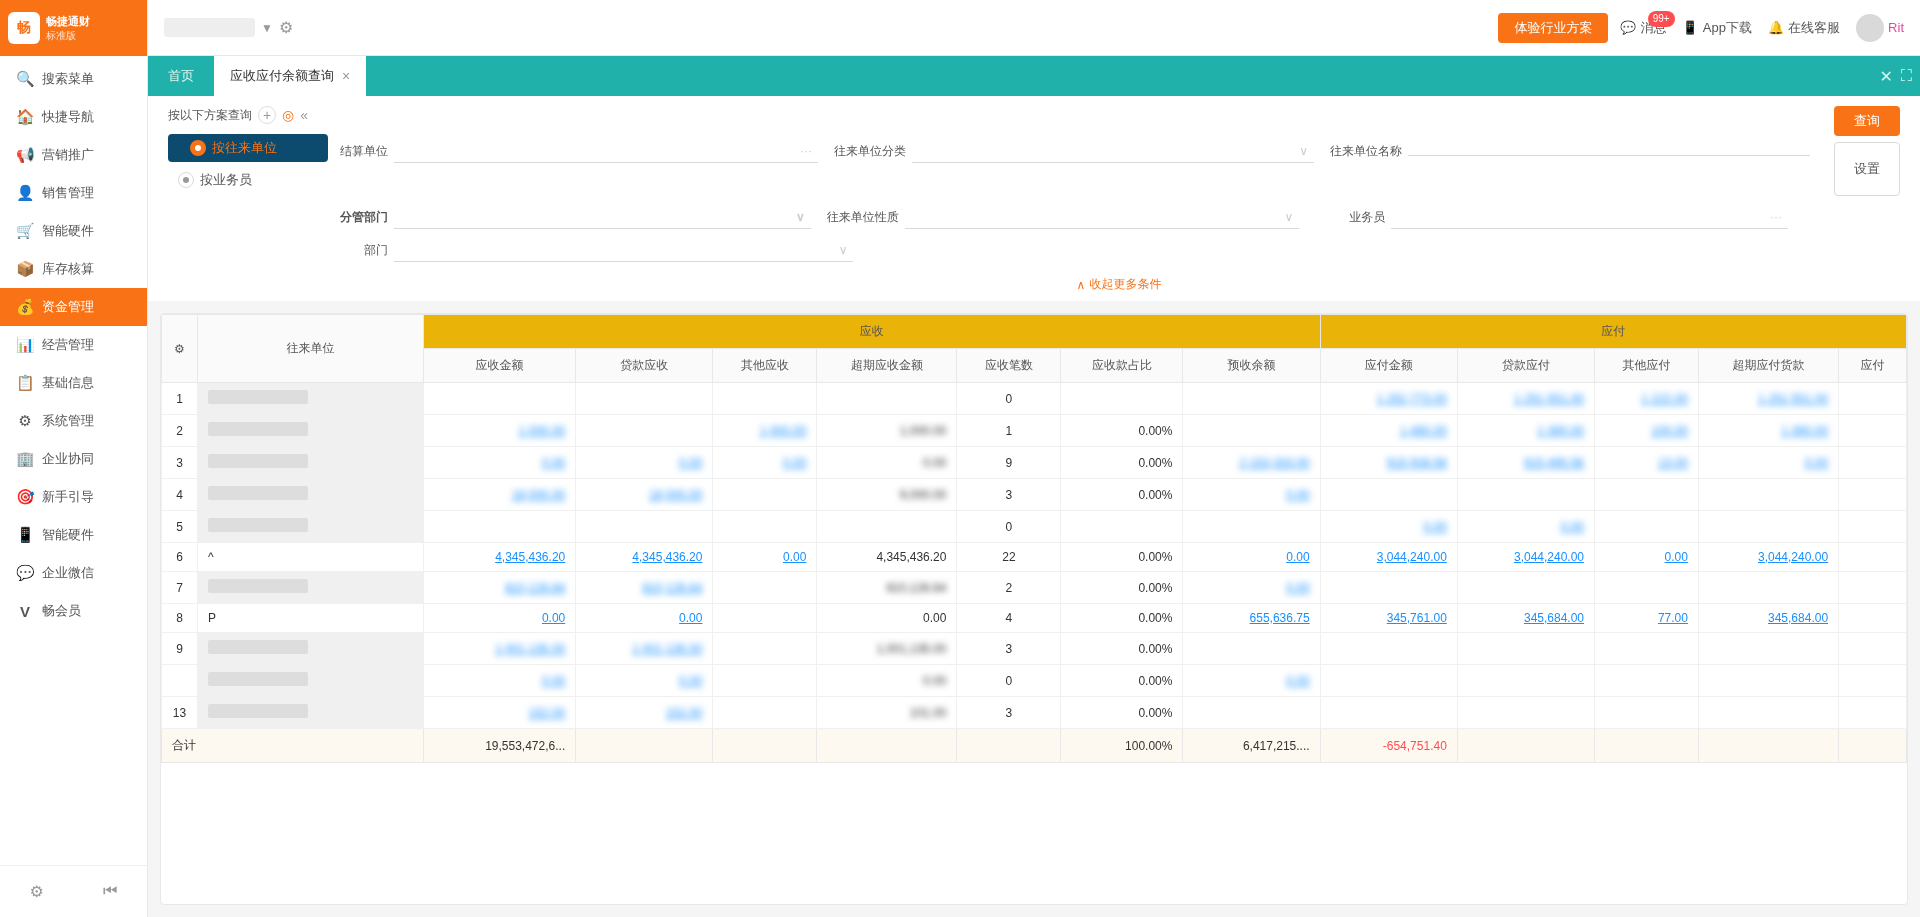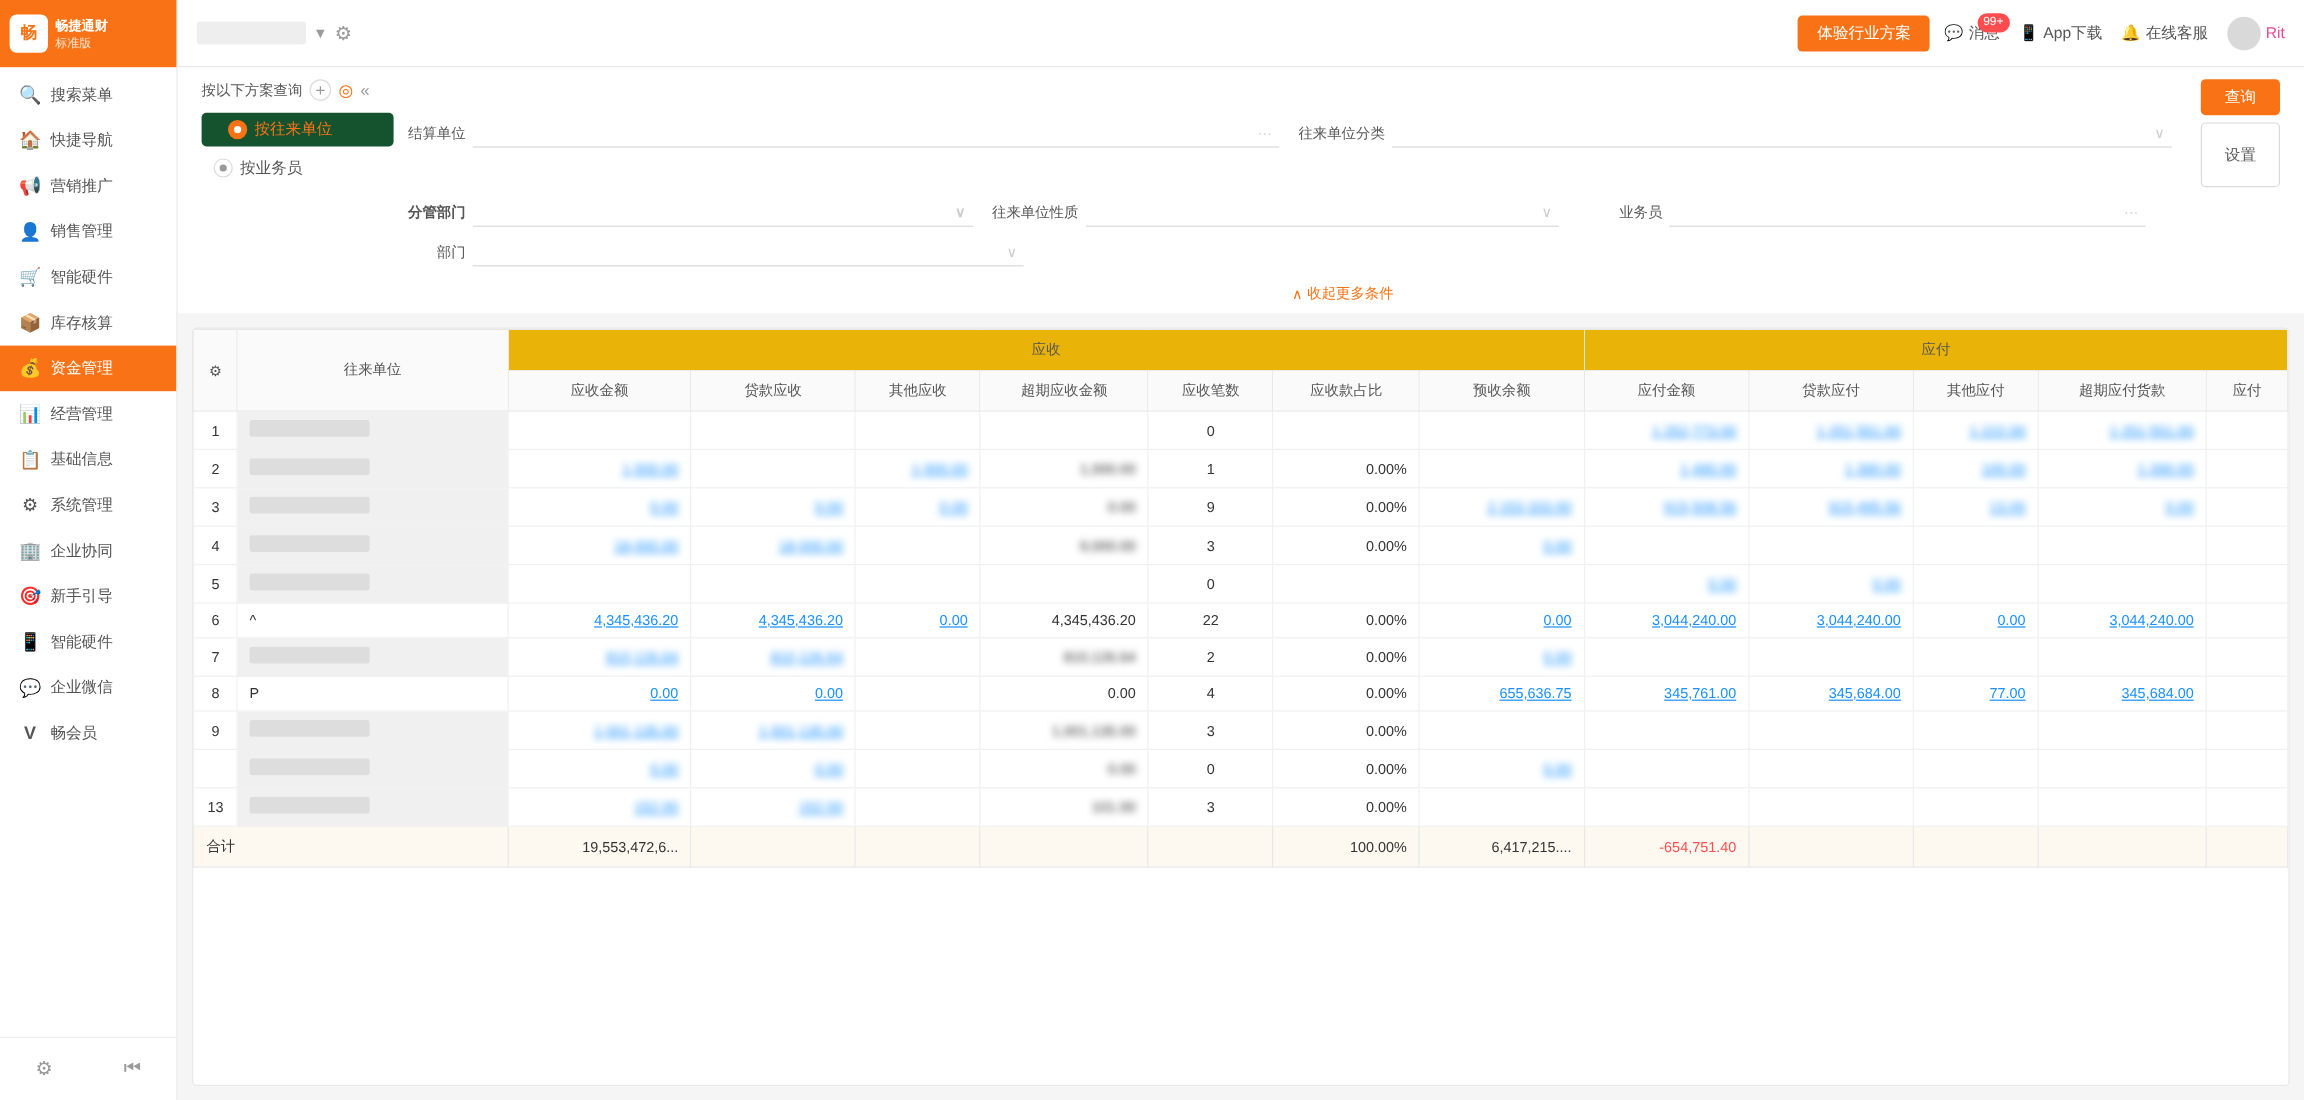"首页" div.tabbar { html: none -> <div> <div>首页</div> <div> <span>应收应付余额查询</span> <span>×</span> </div> <div> <span>✕</span> <span>⛶</span> </div> </div> }
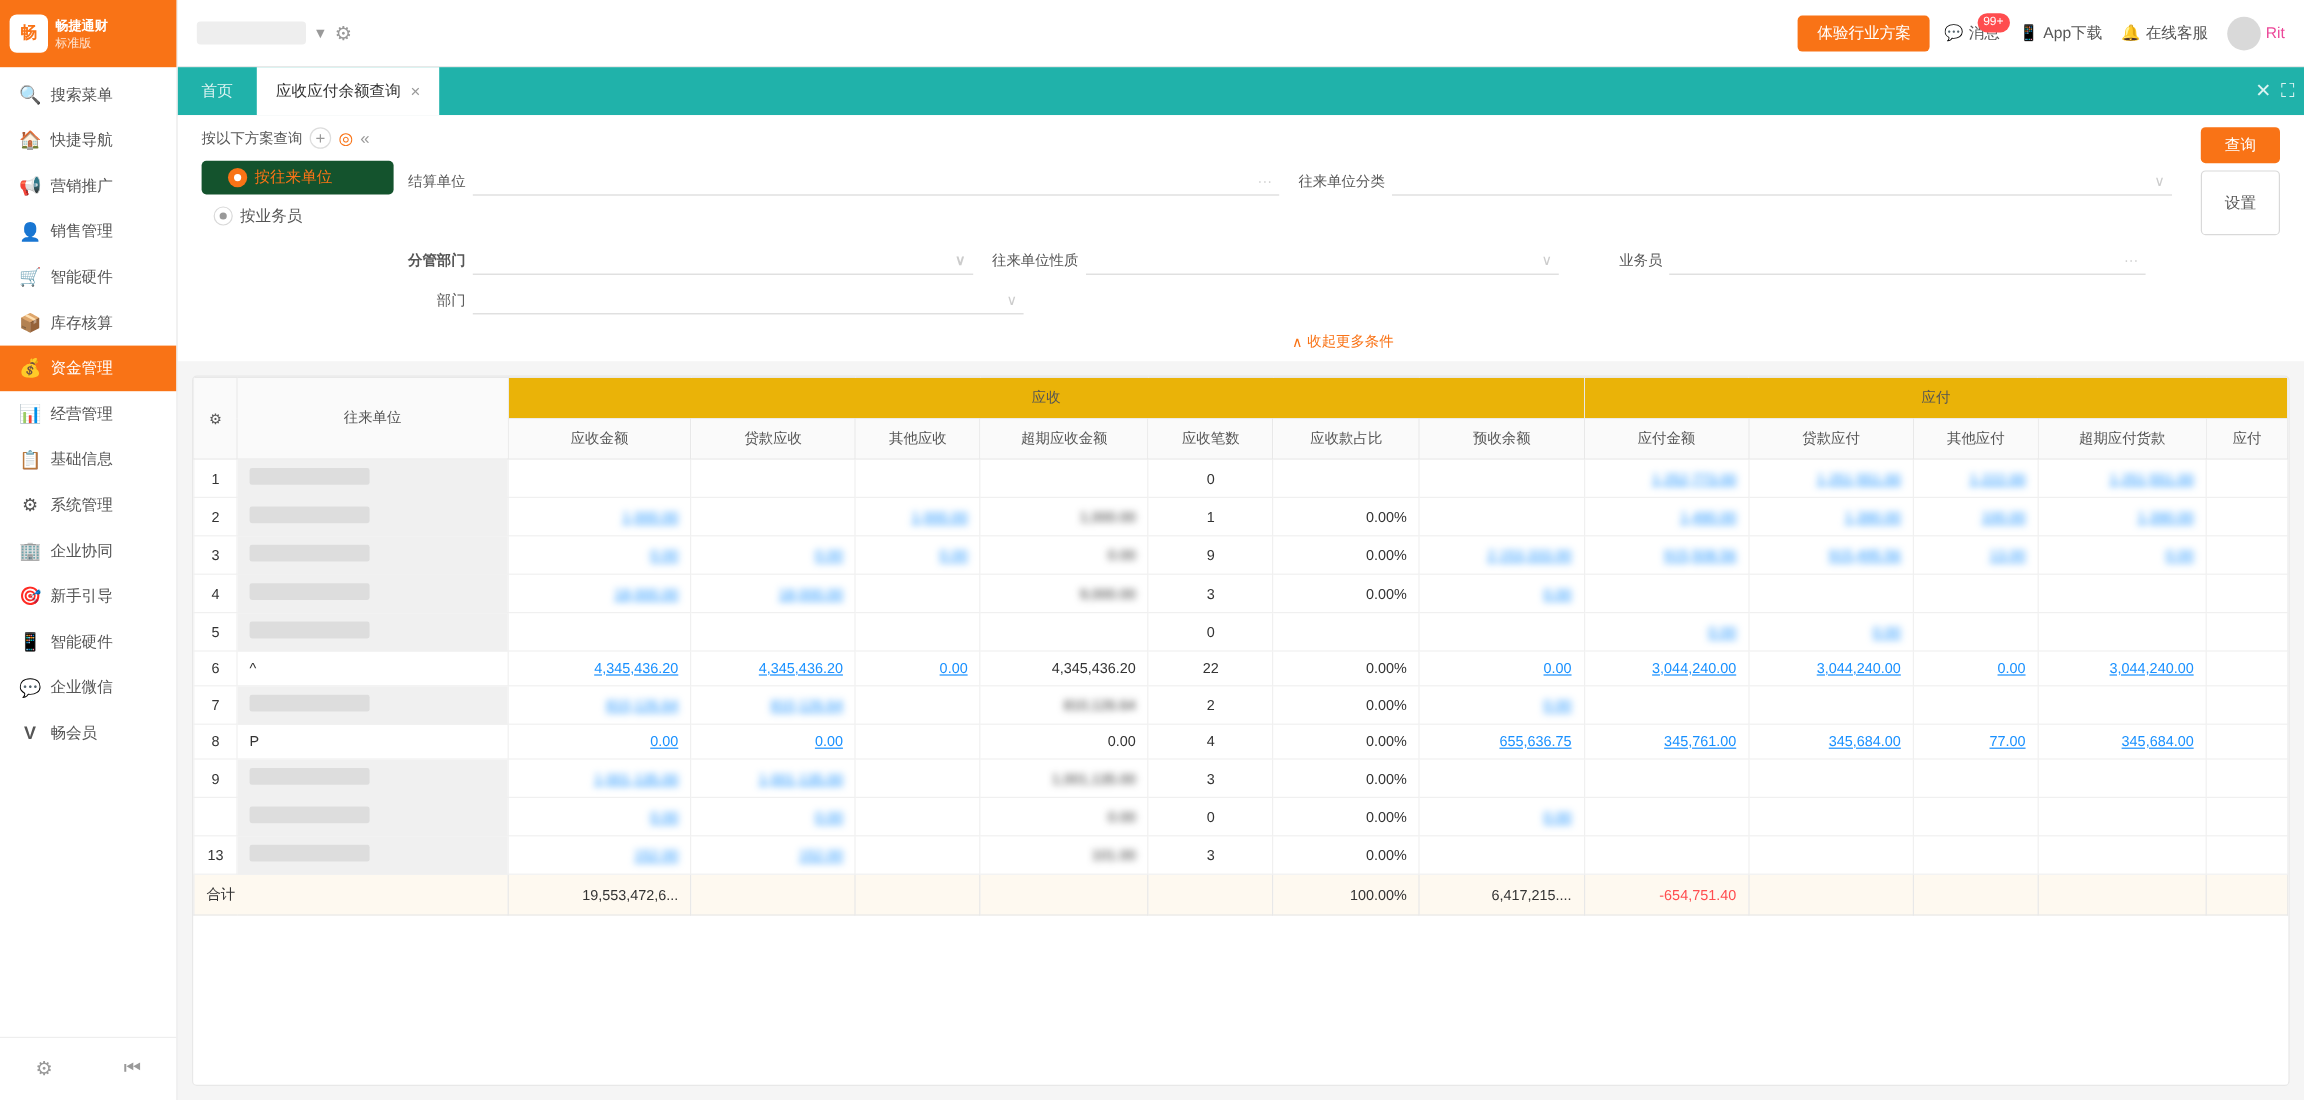"按往来单位" .filter-nav-item.active { background: #14532d -> #0c4a6e }
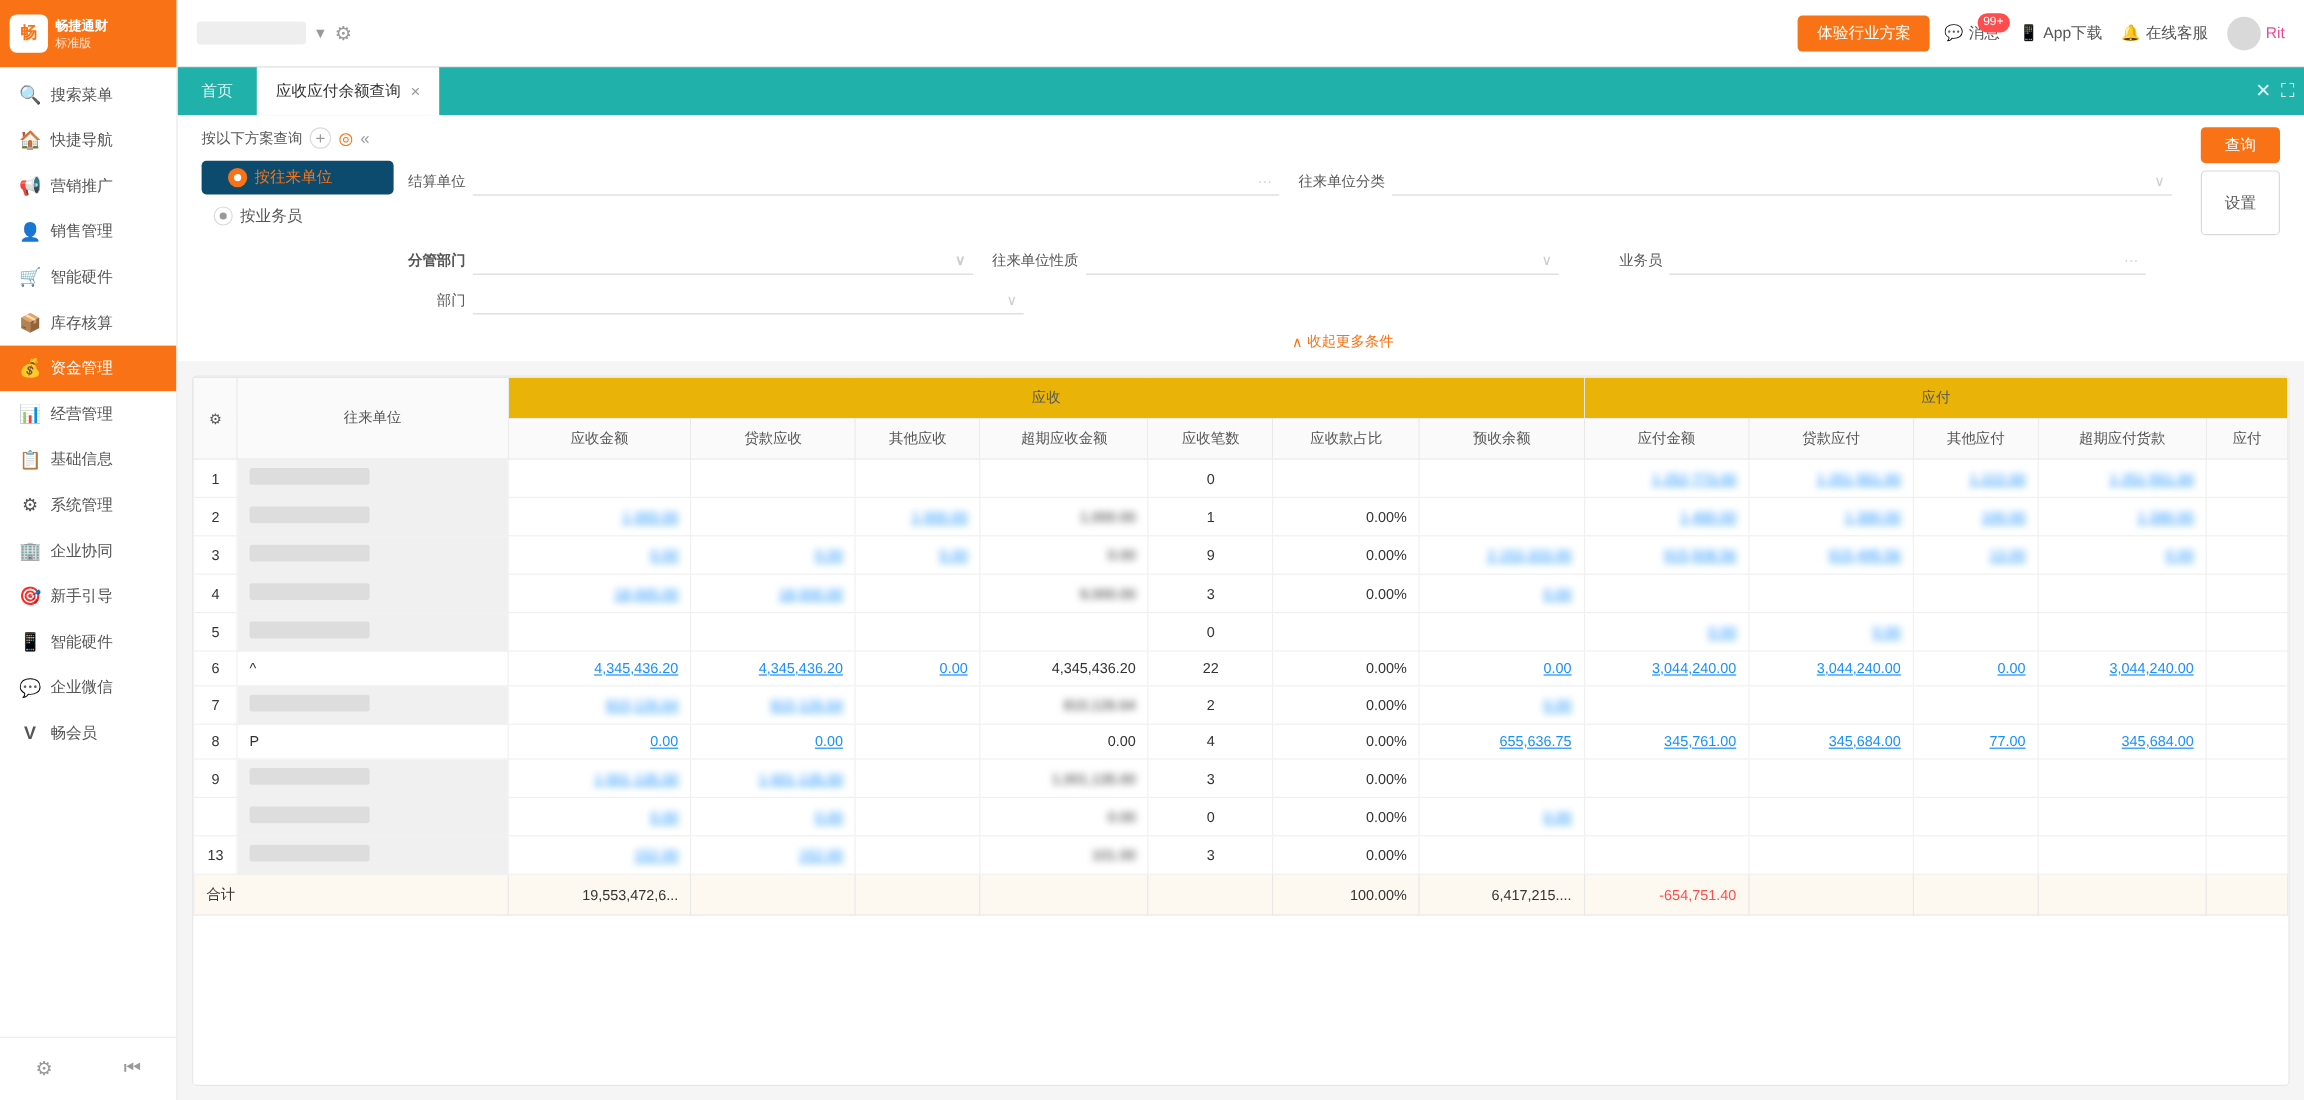"往来单位名称" div { html: none -> <div> <span>往来单位名称</span> <div></div> </div> }
